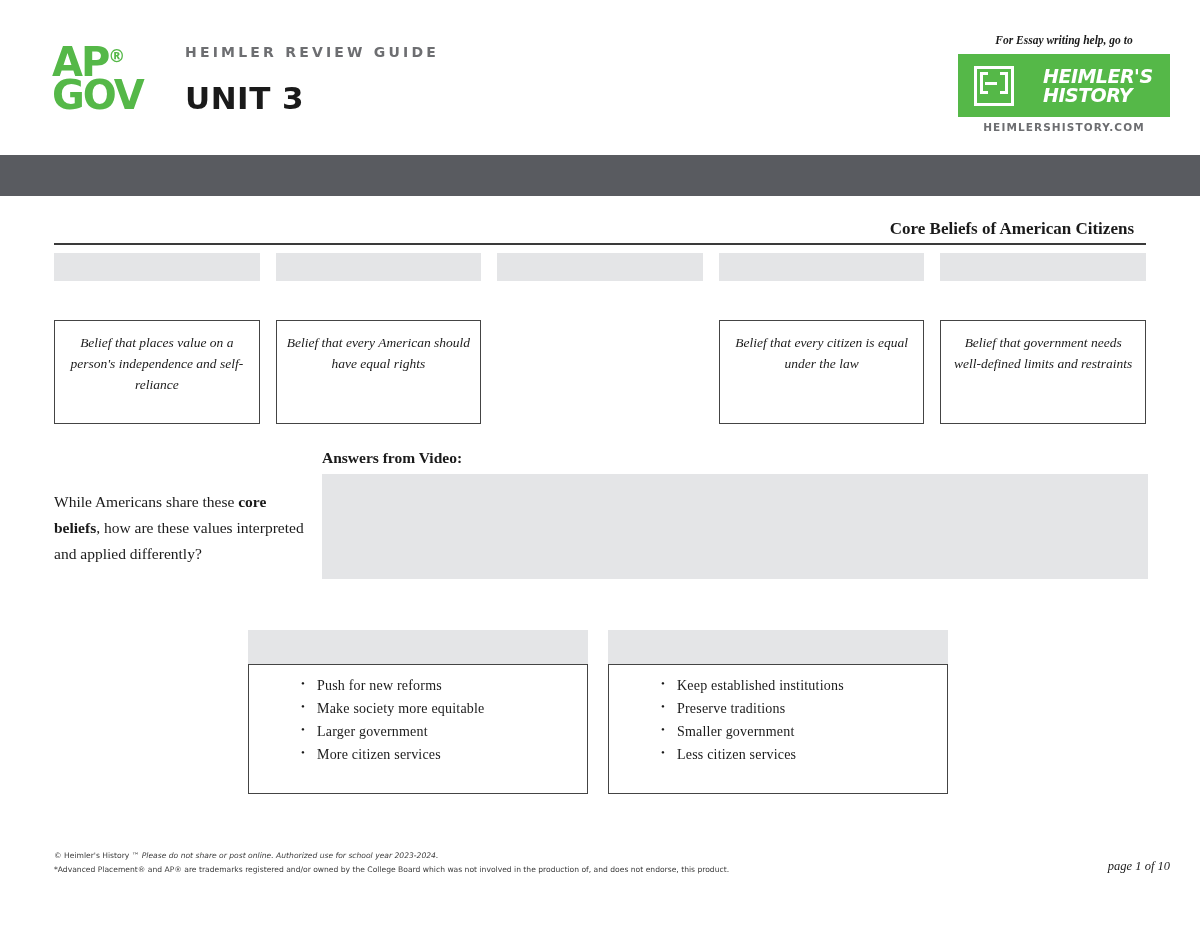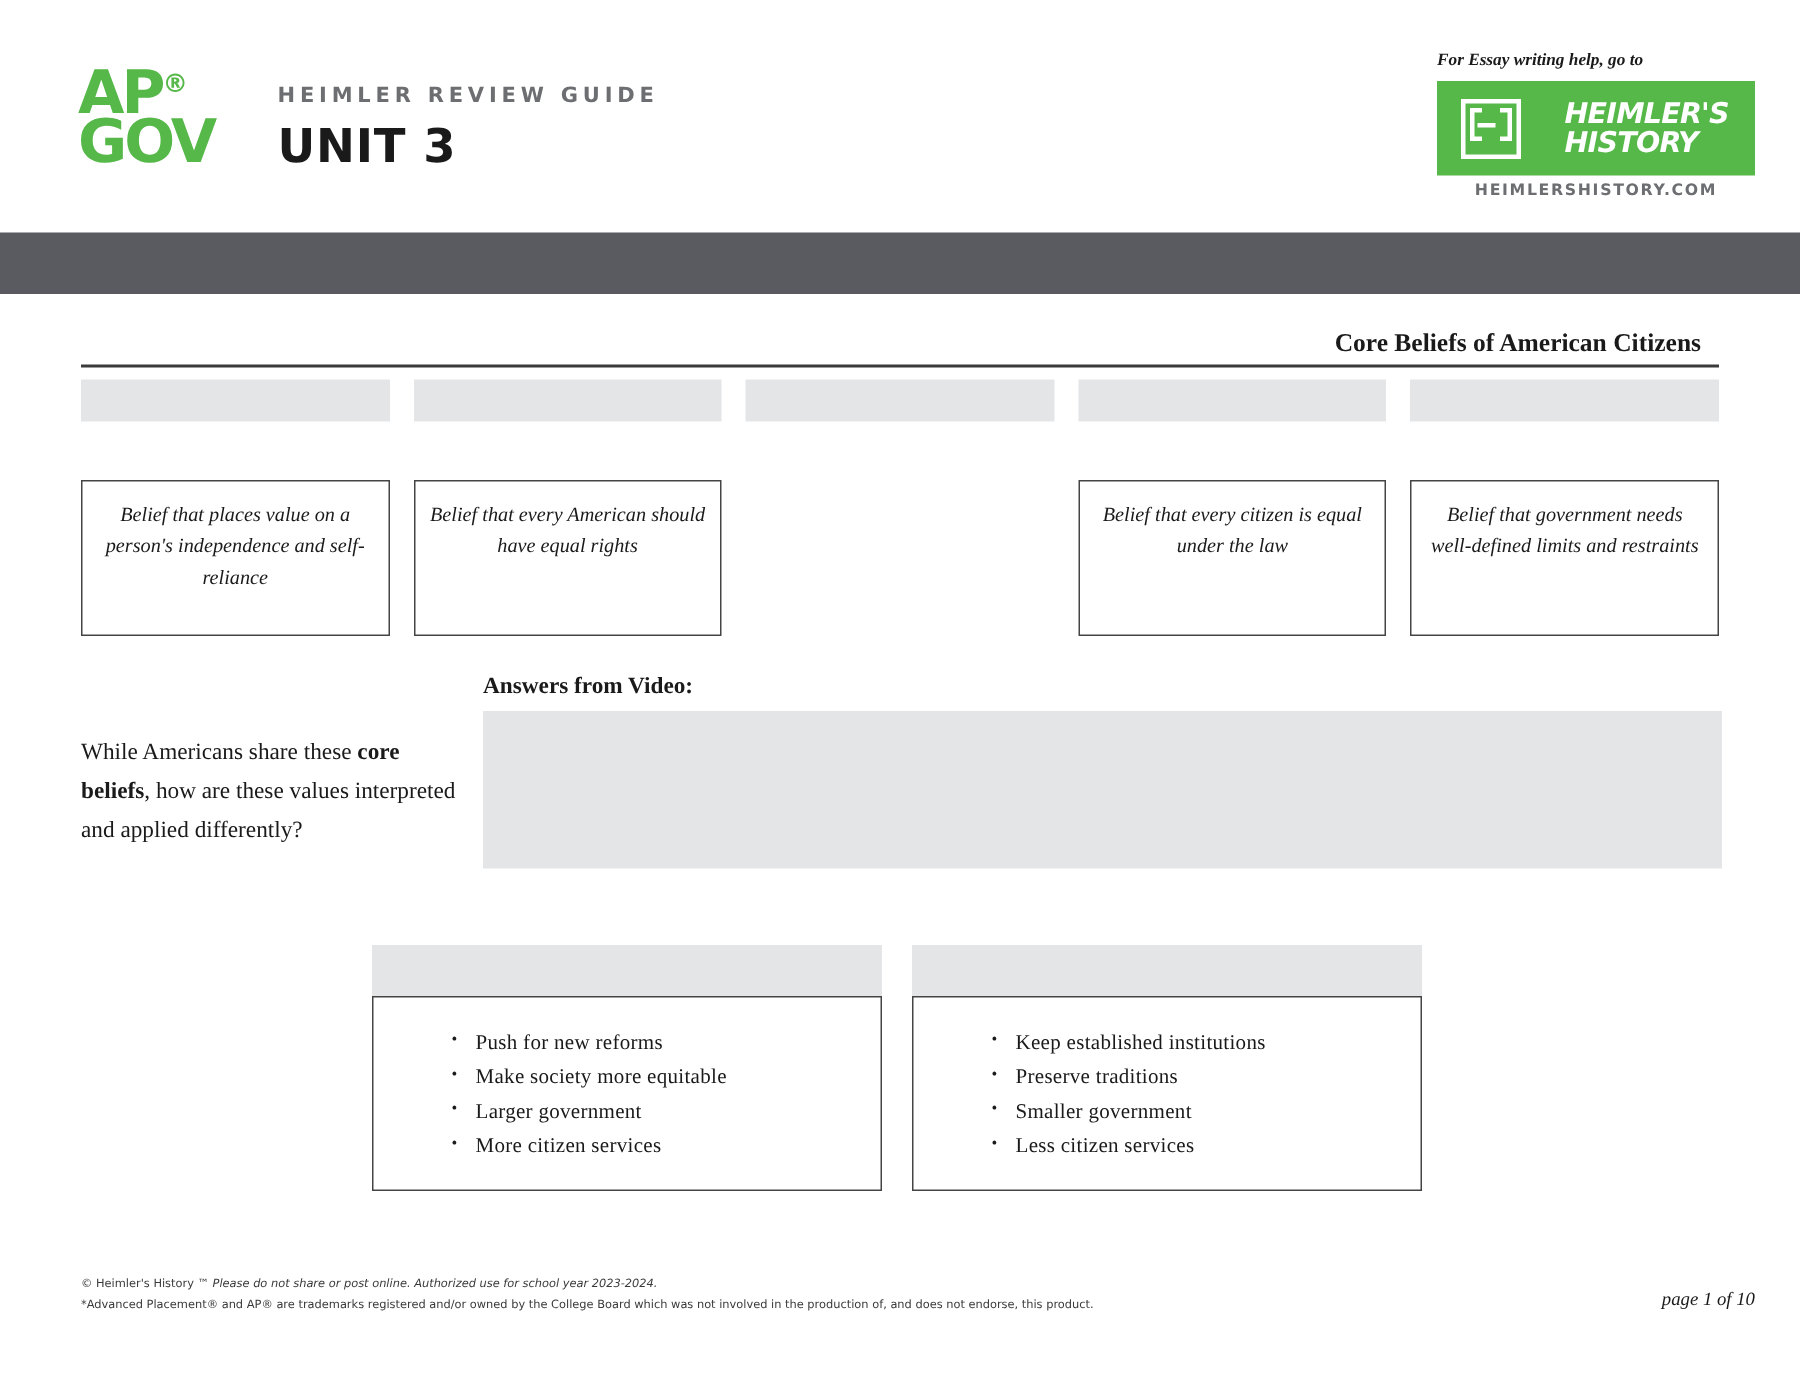"For Essay writing help, go" .essay-help { text-align: none -> center }
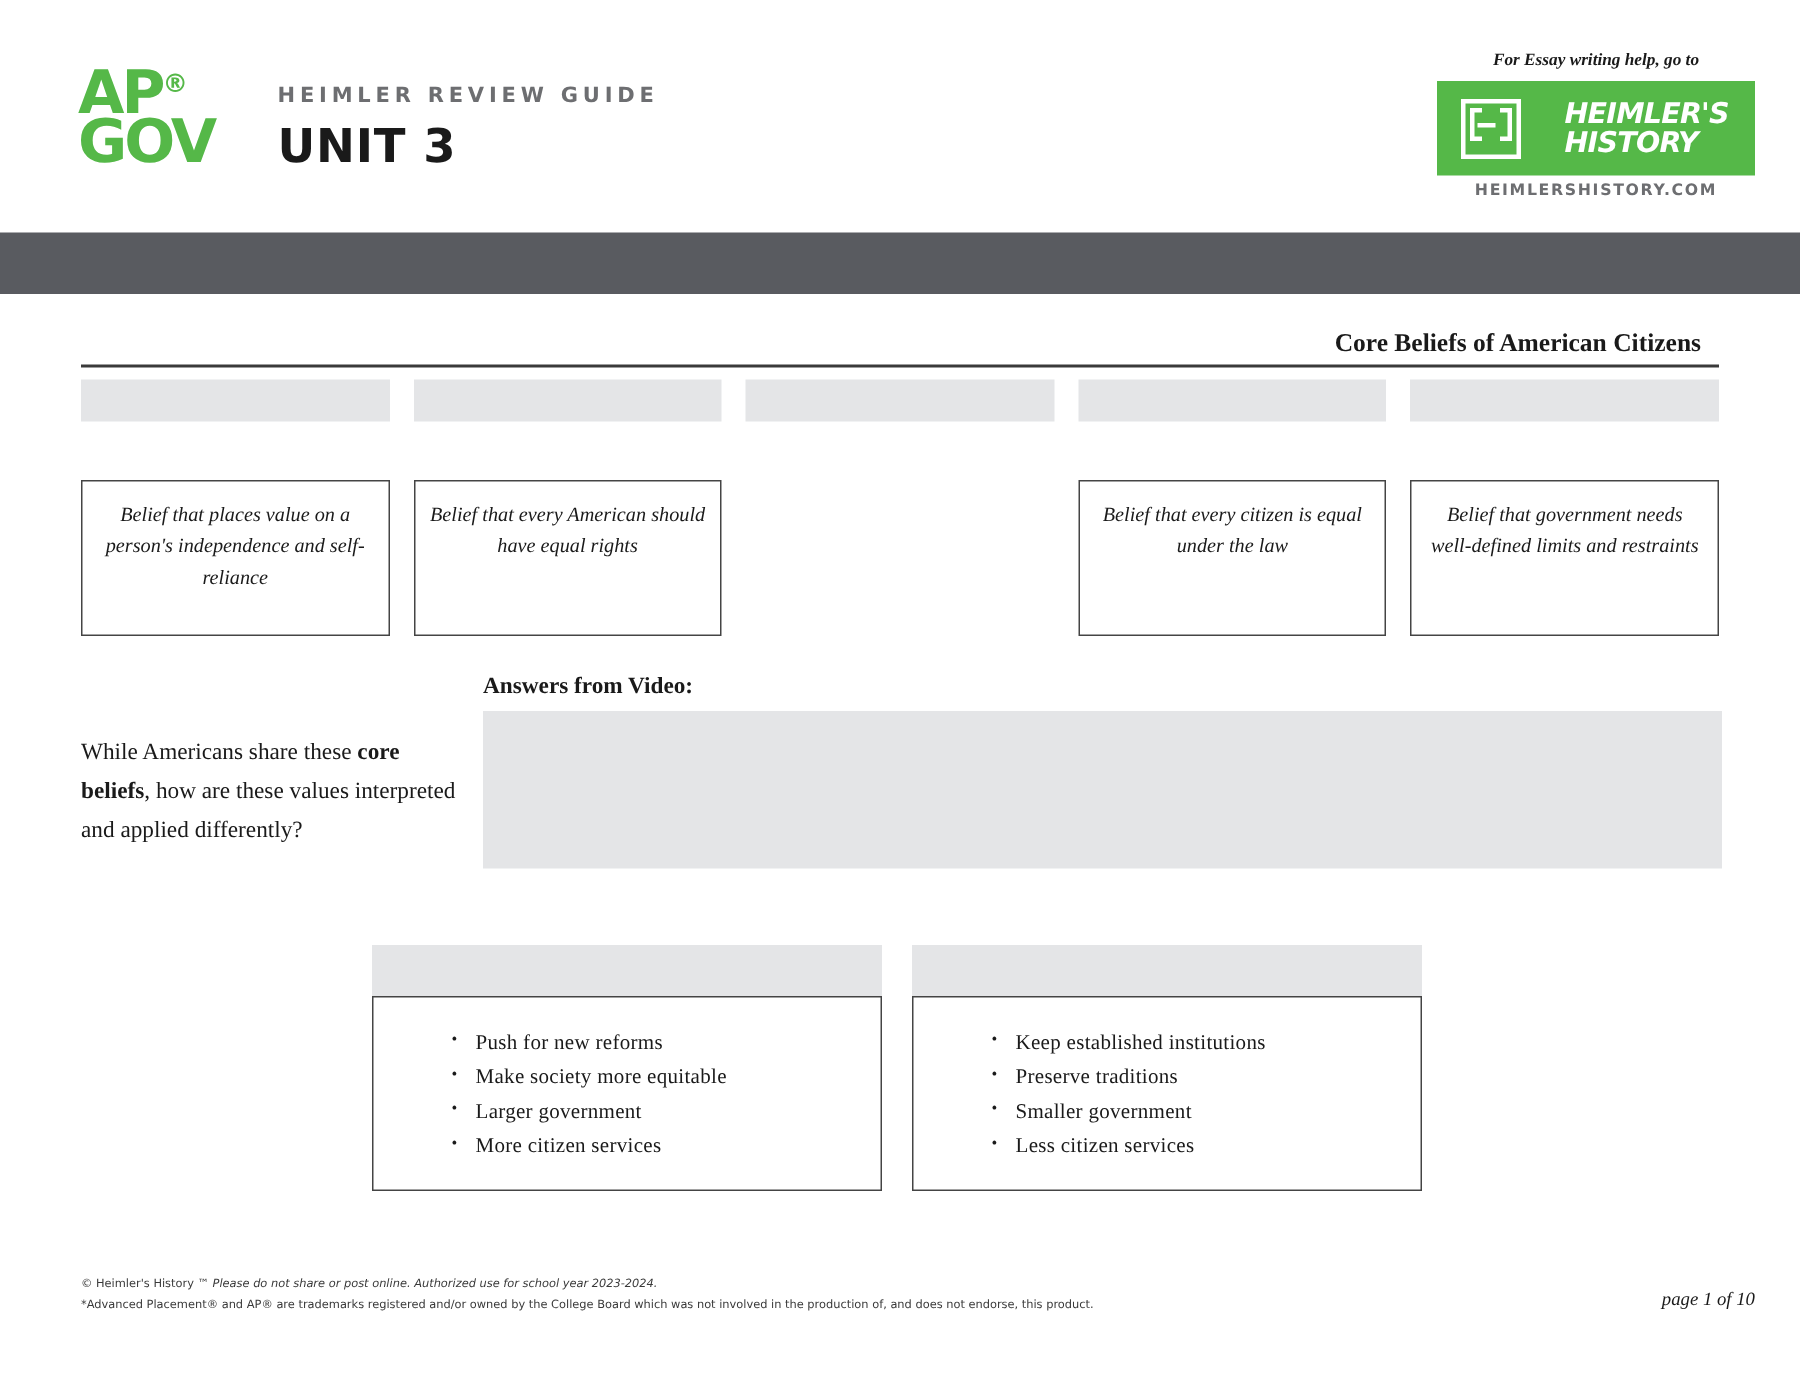"HEIMLER REVIEW GUIDE" .guide-label { top: 56px -> 44px }
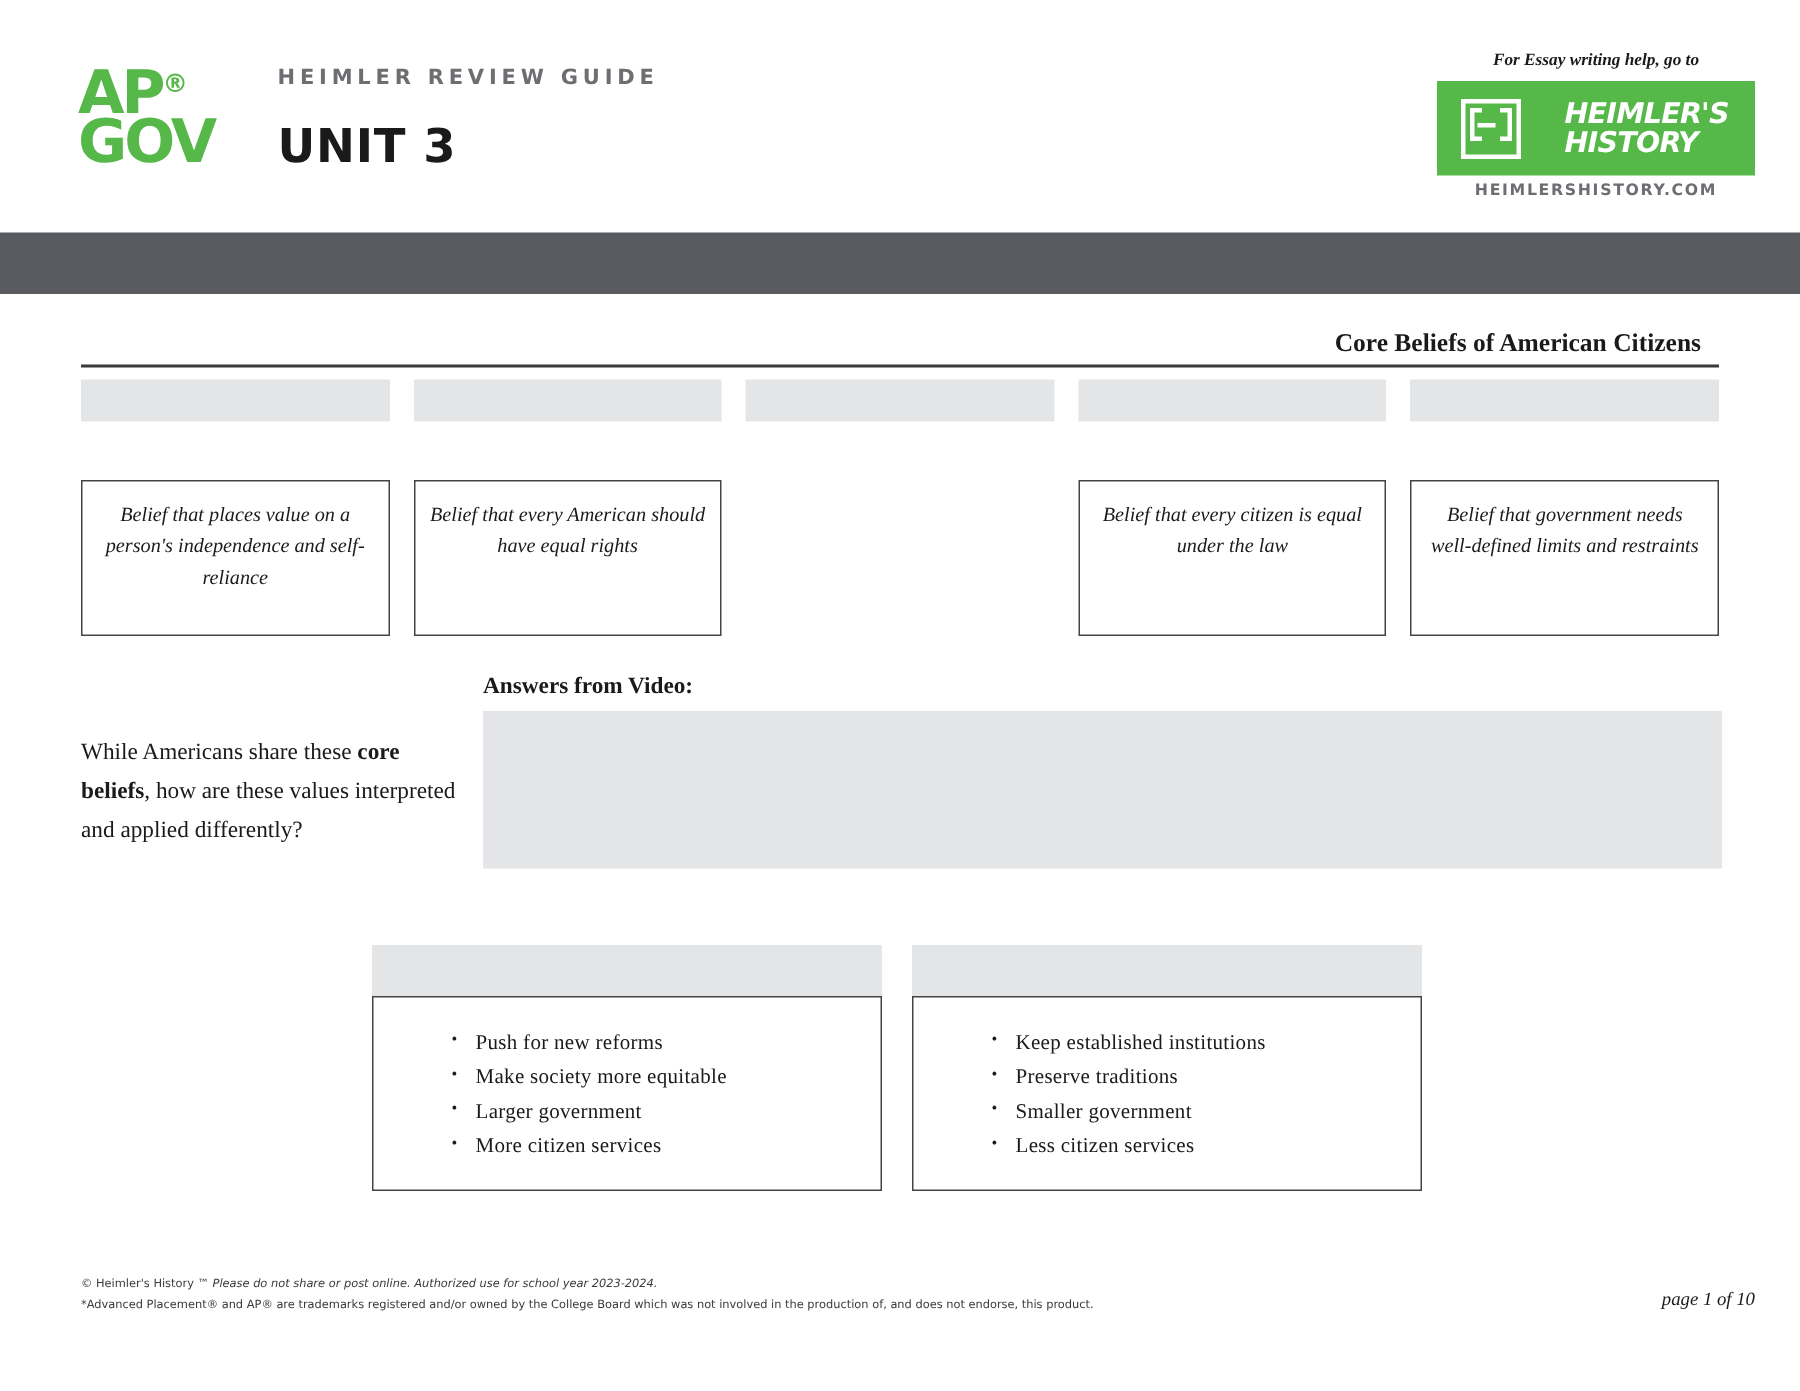"Push for new reforms" .bullet-body { padding: 20px 10px 10px 10px -> 10px 10px 10px 10px }
